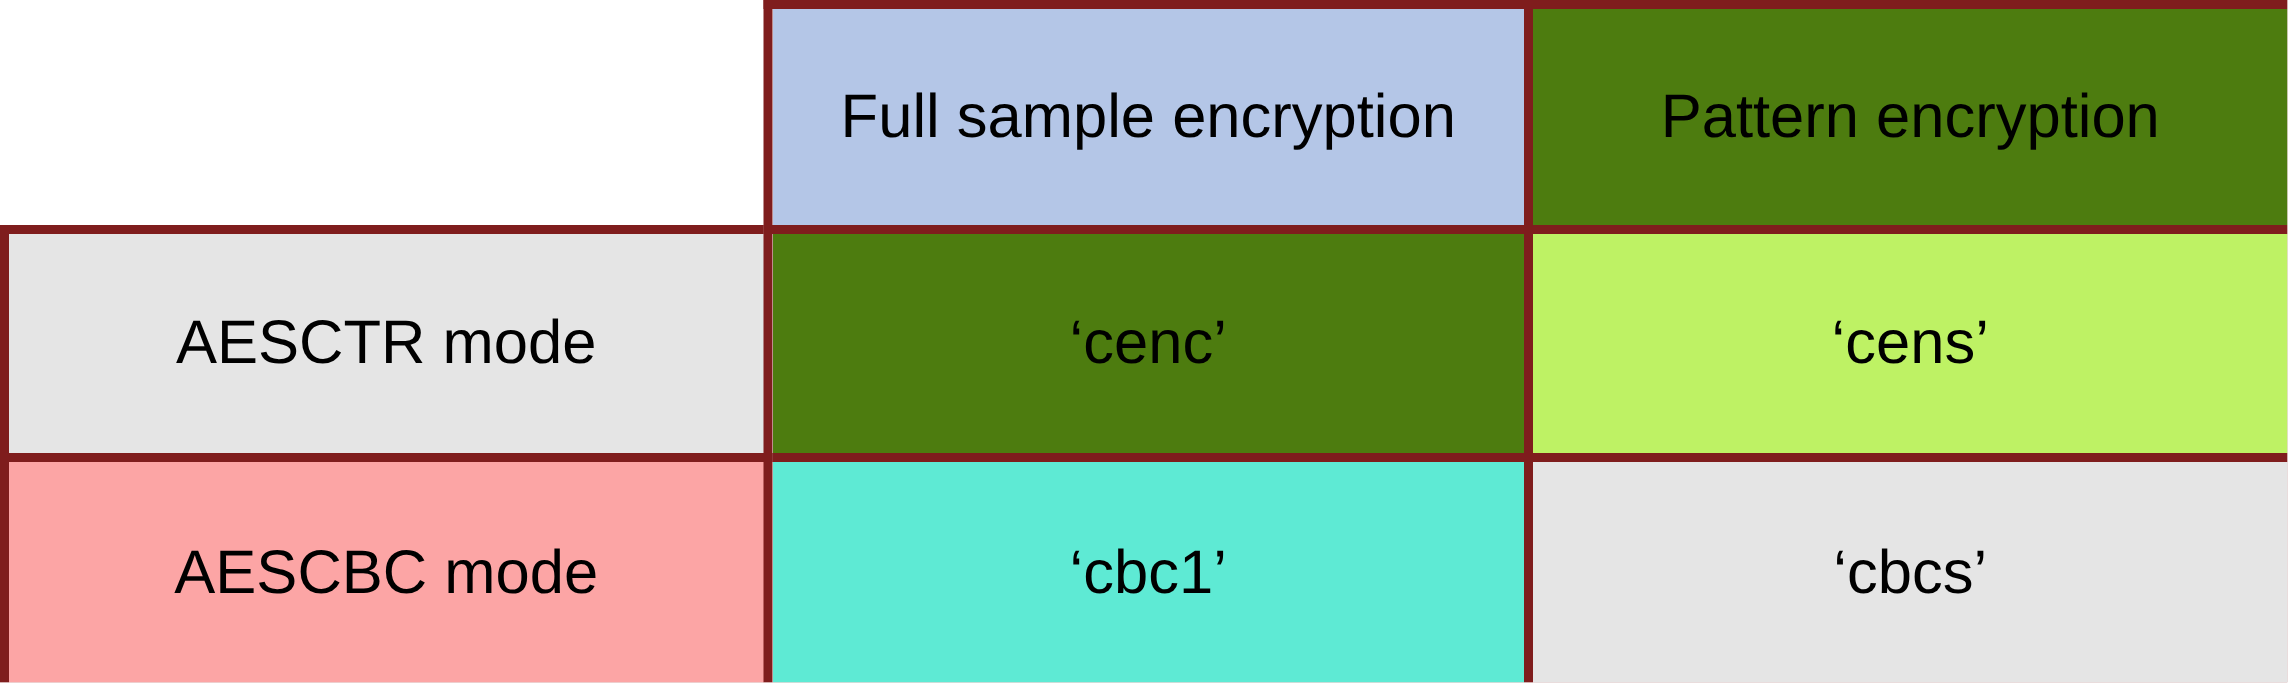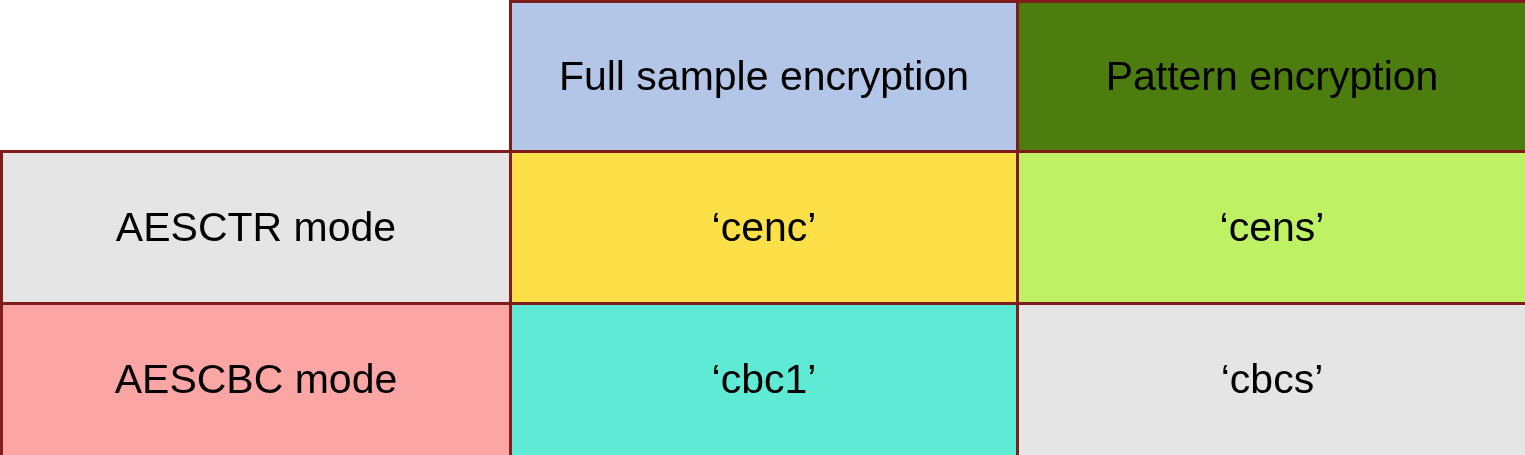"Full sample encryption" table.scheme-table td, table.scheme-table th { border: 3px solid #7f1d1d -> 6px solid #7f1d1d }
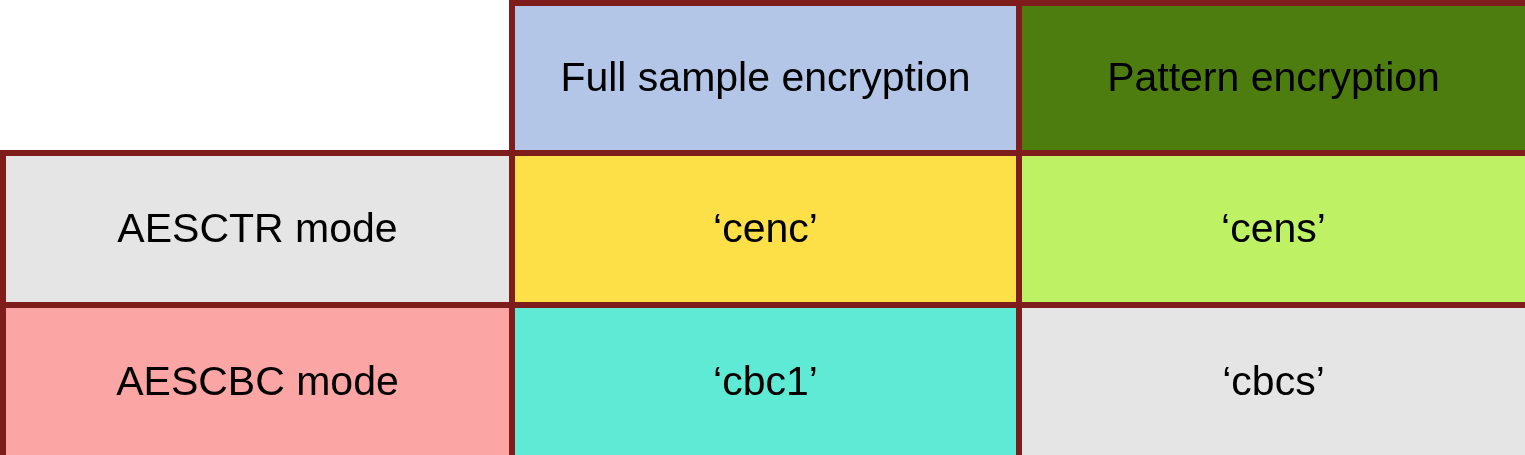"‘cenc’" td { background-color: #fde047 -> #4d7c0f }
